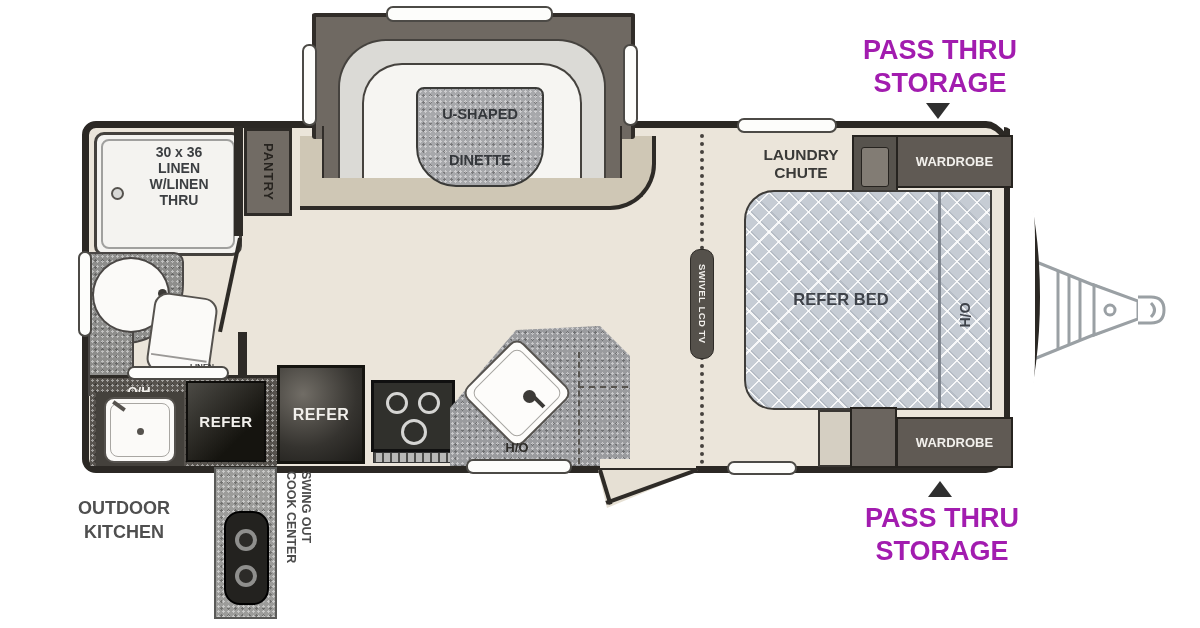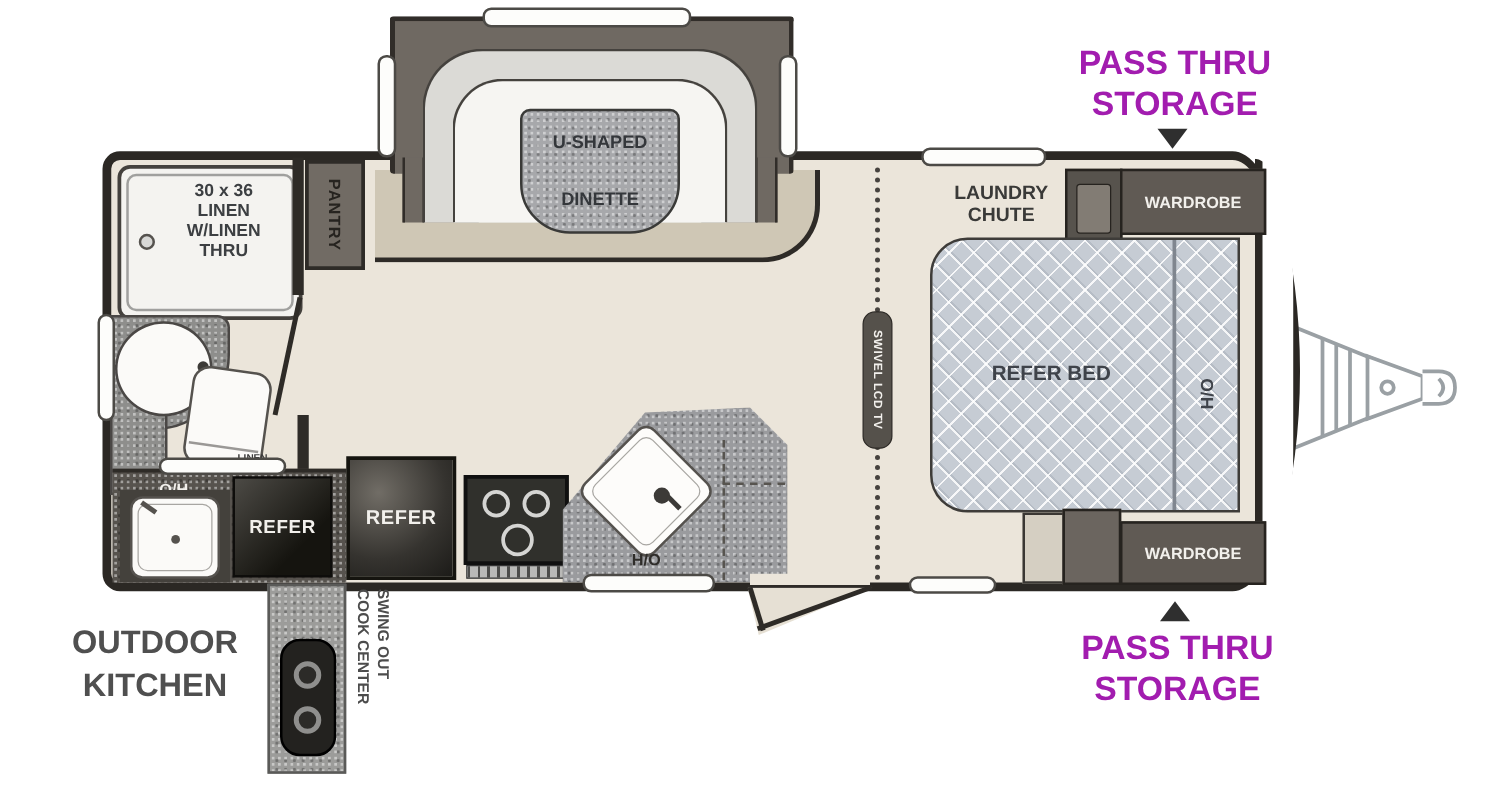"OUTDOOR" div.abs { font-size: 26px -> 18px }
